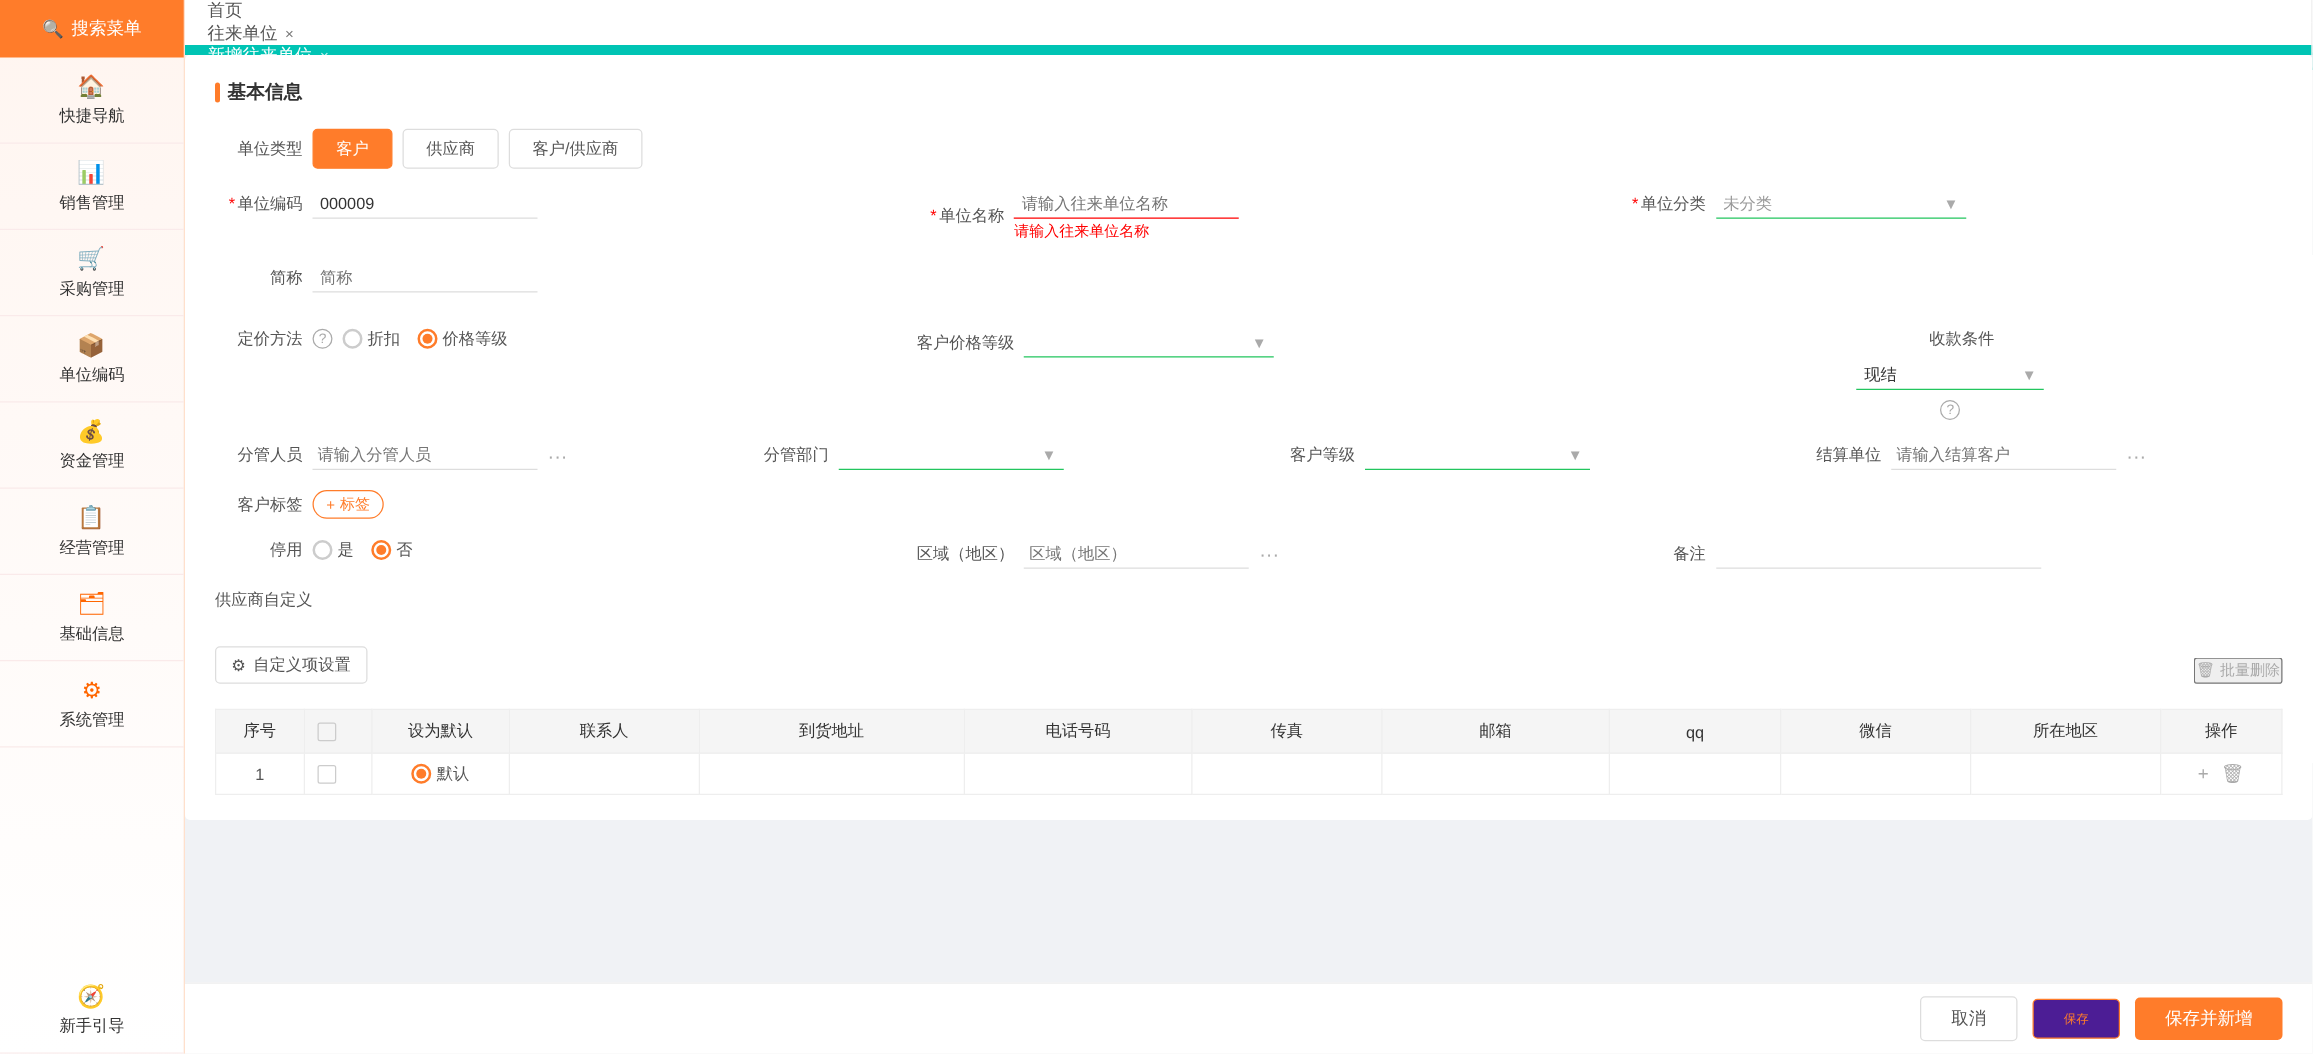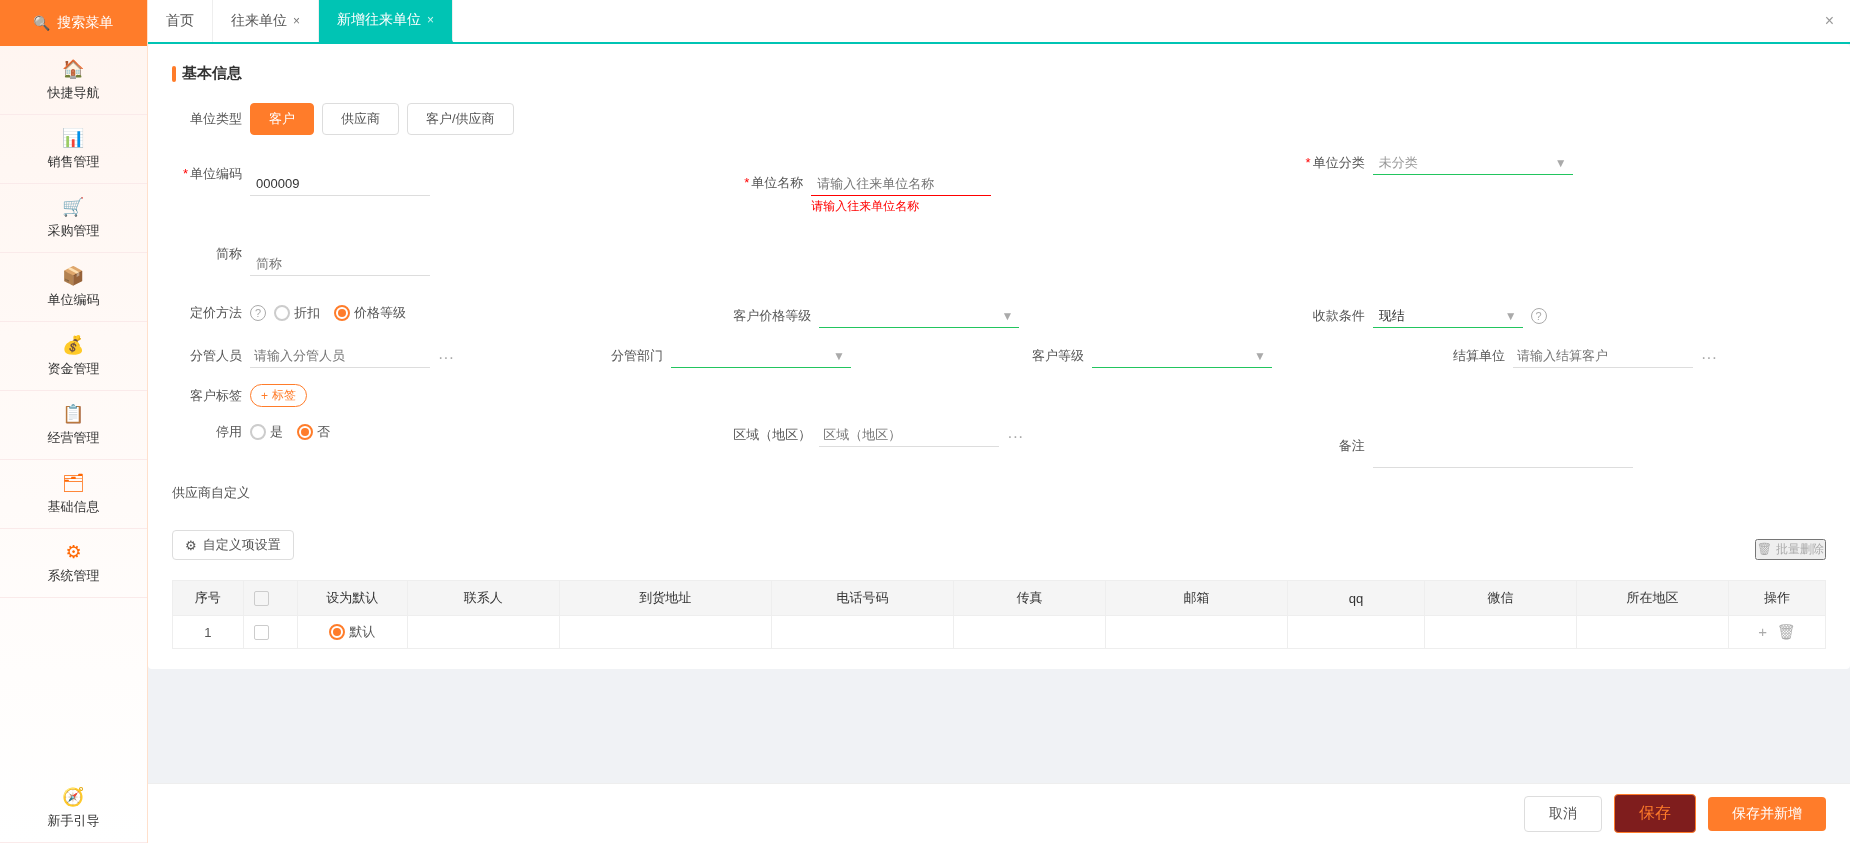"首页" .tab-bar { flex-direction: none -> column }
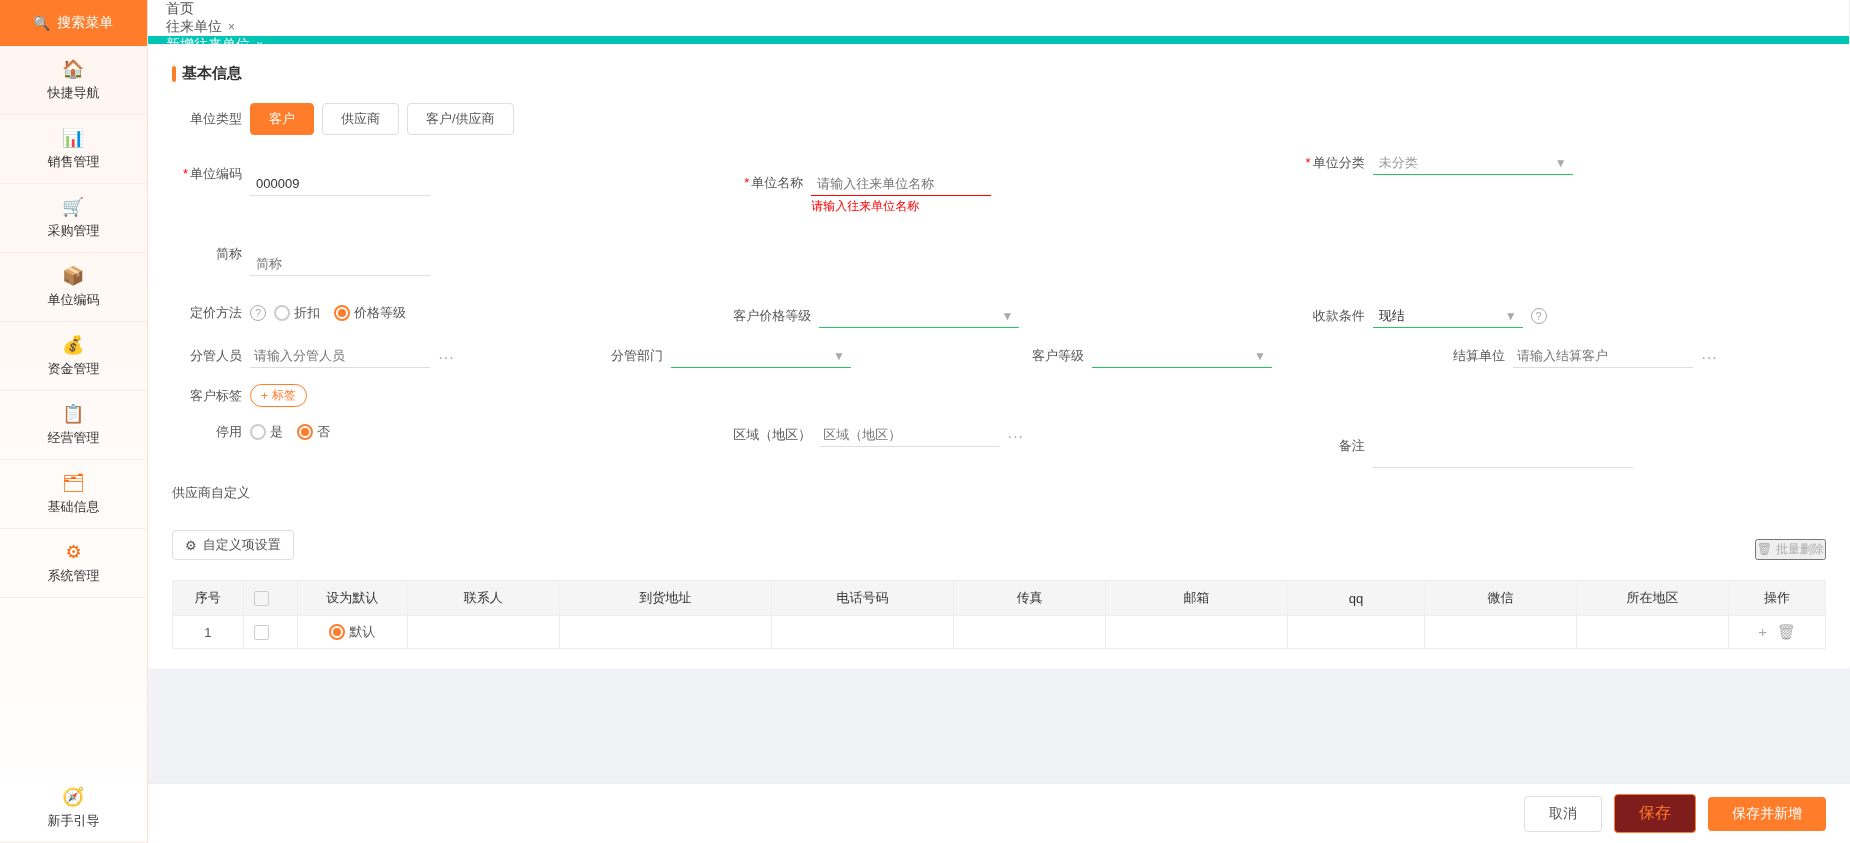"000009" .form-input { margin-top: 21px -> none }
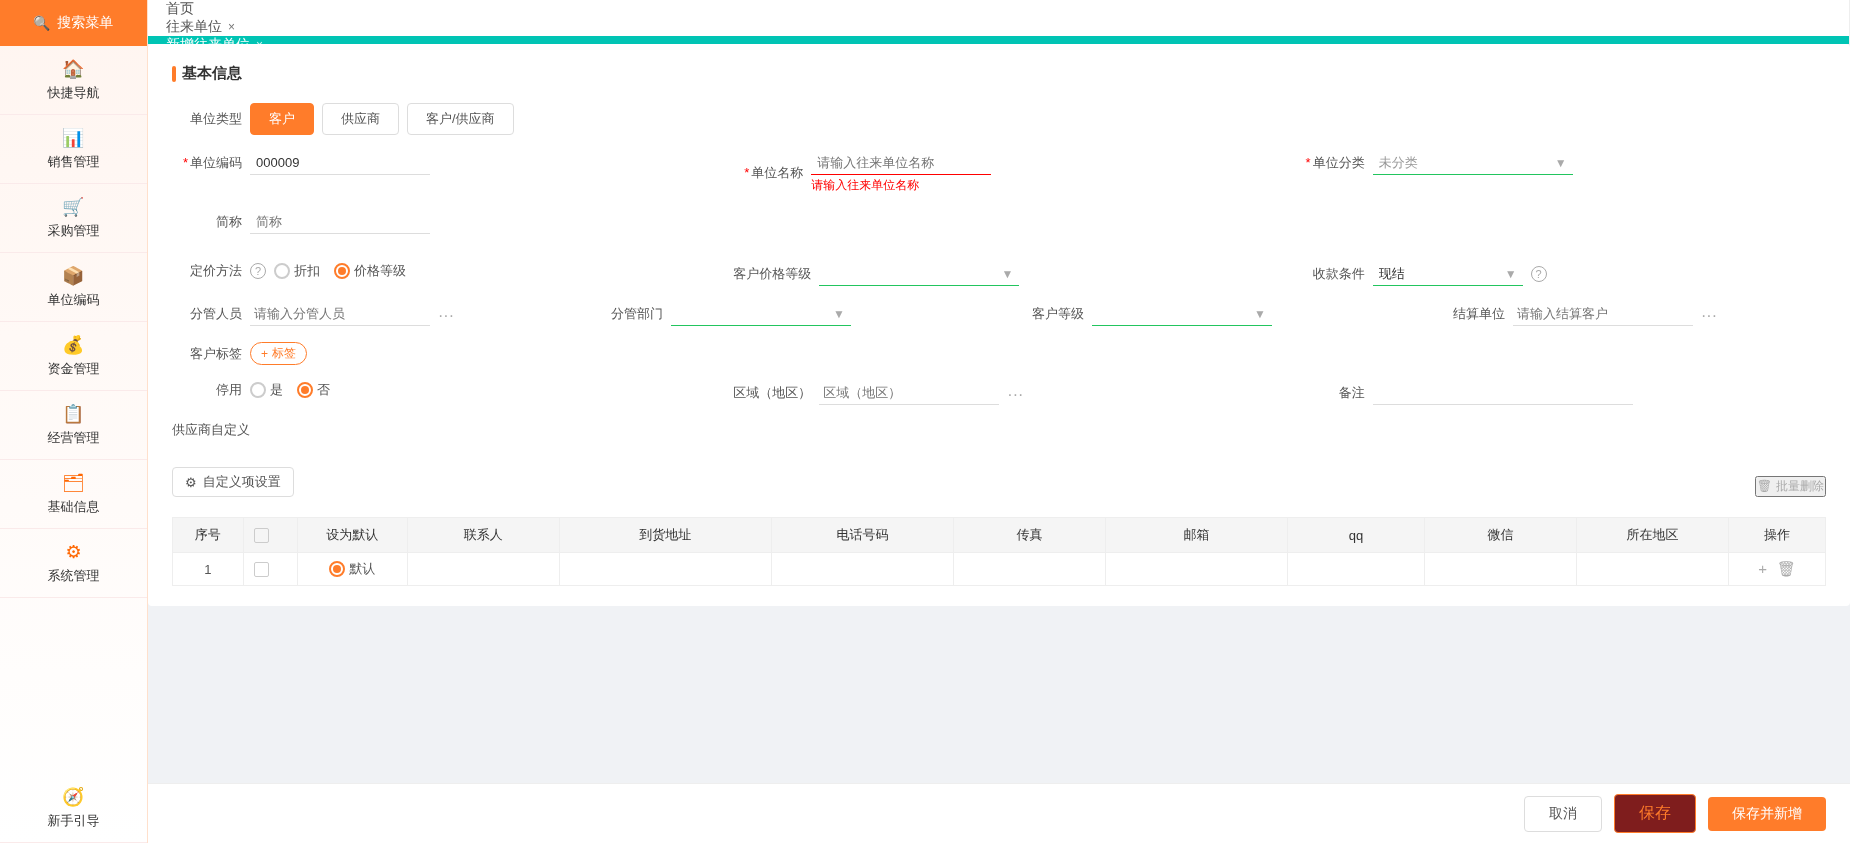"收款条件" div.form-field { flex-direction: none -> column }
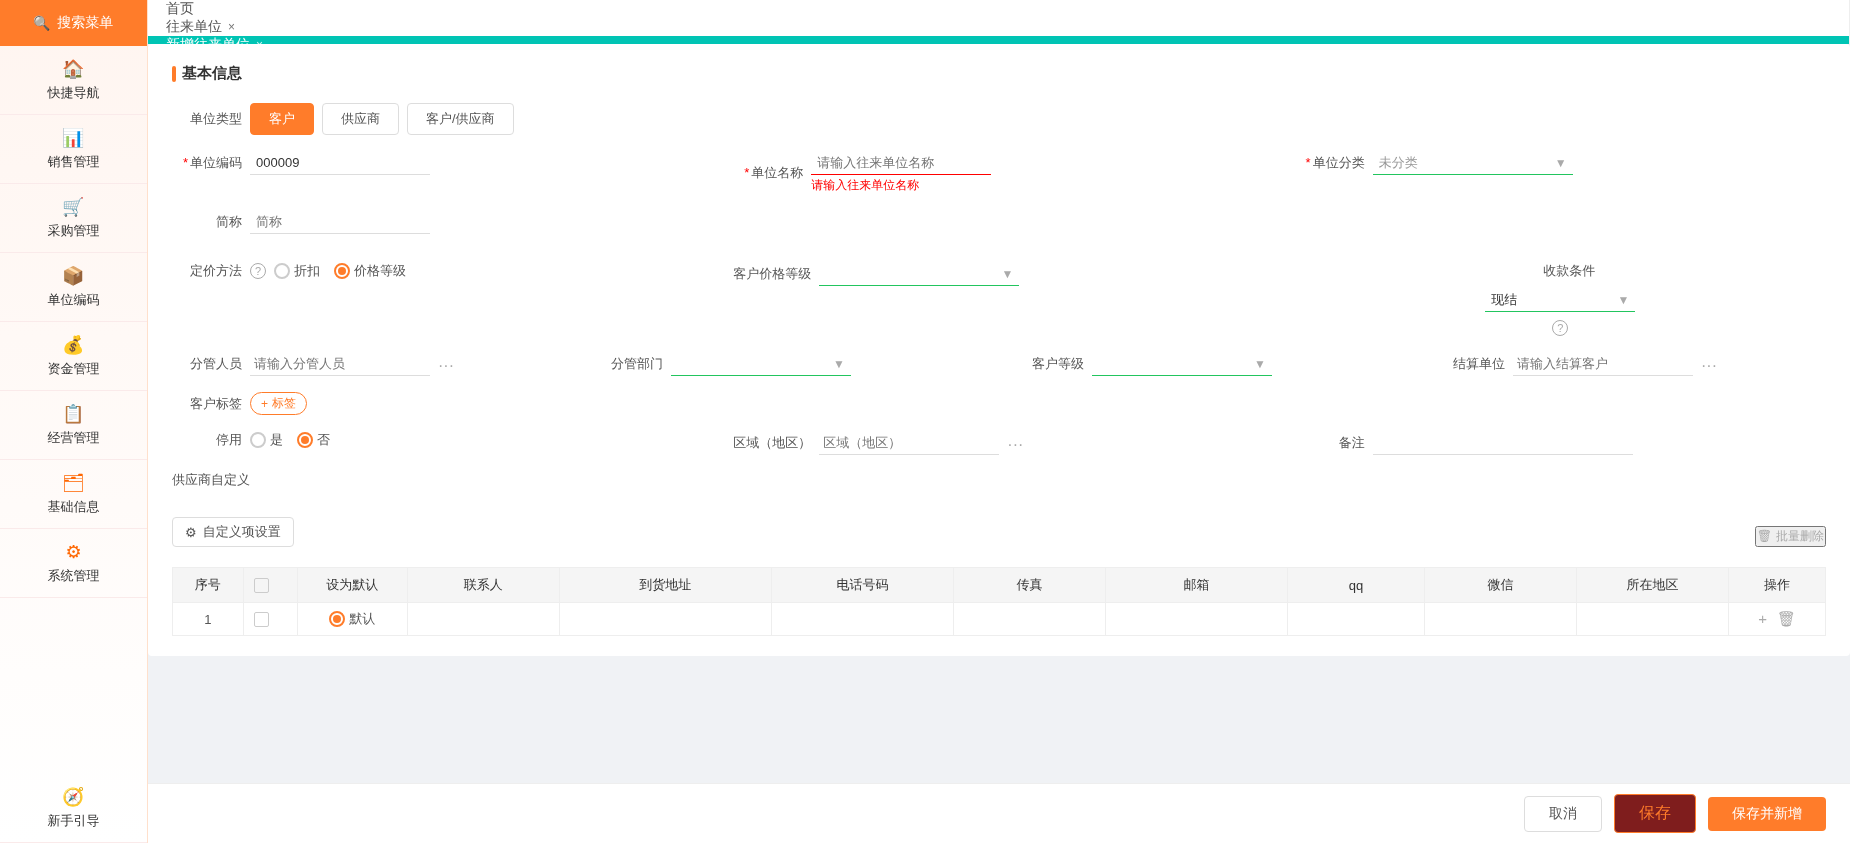"保存" .btn-save { background: #7f1d1d -> #4c1d95; font-size: 16px -> 10px }
